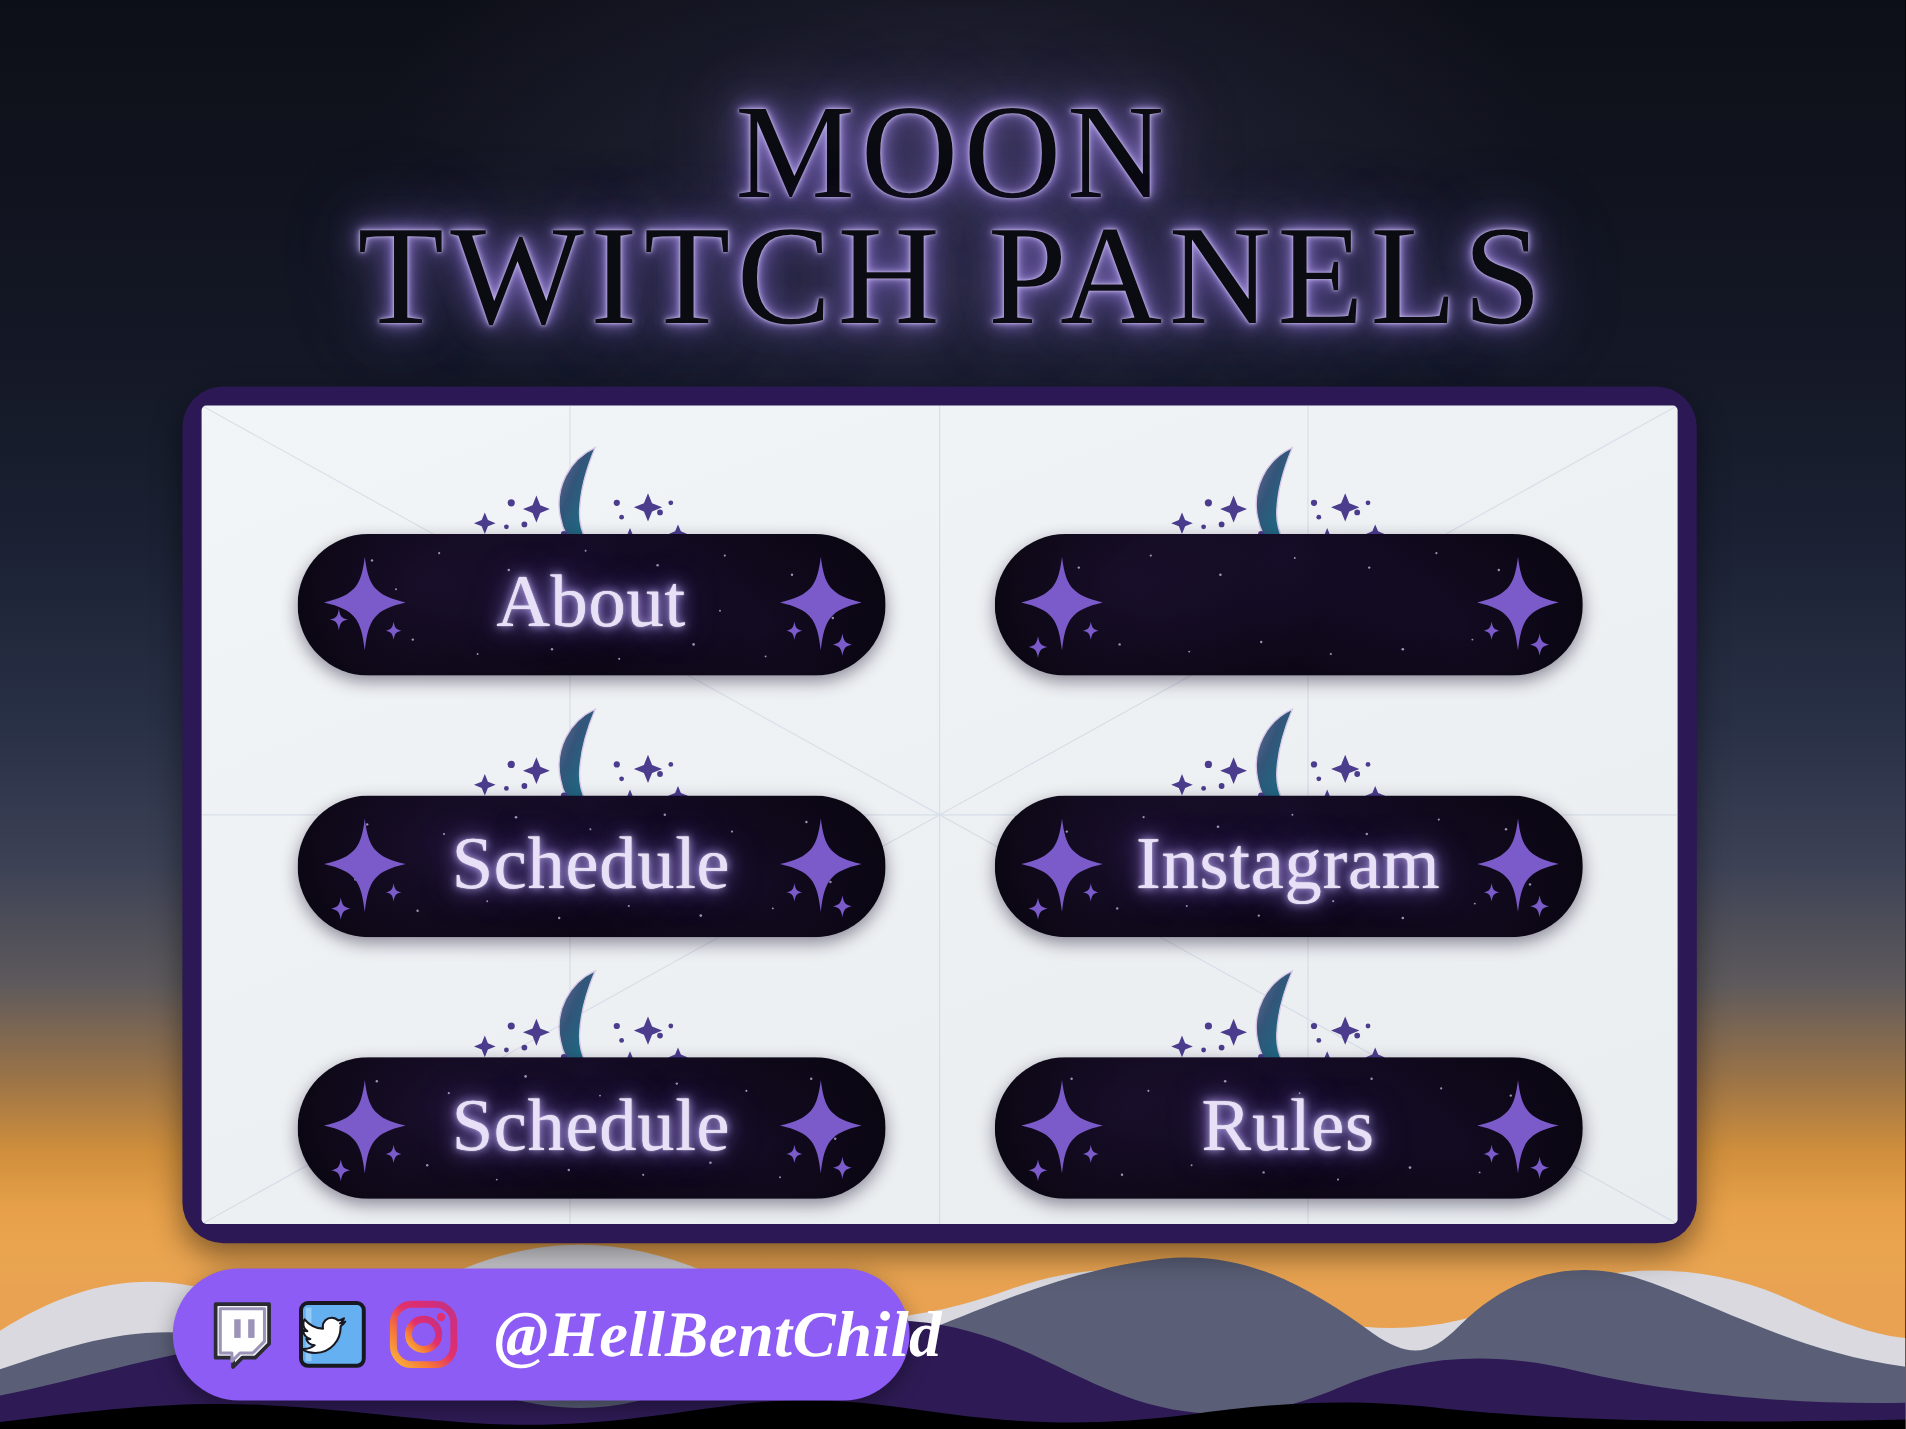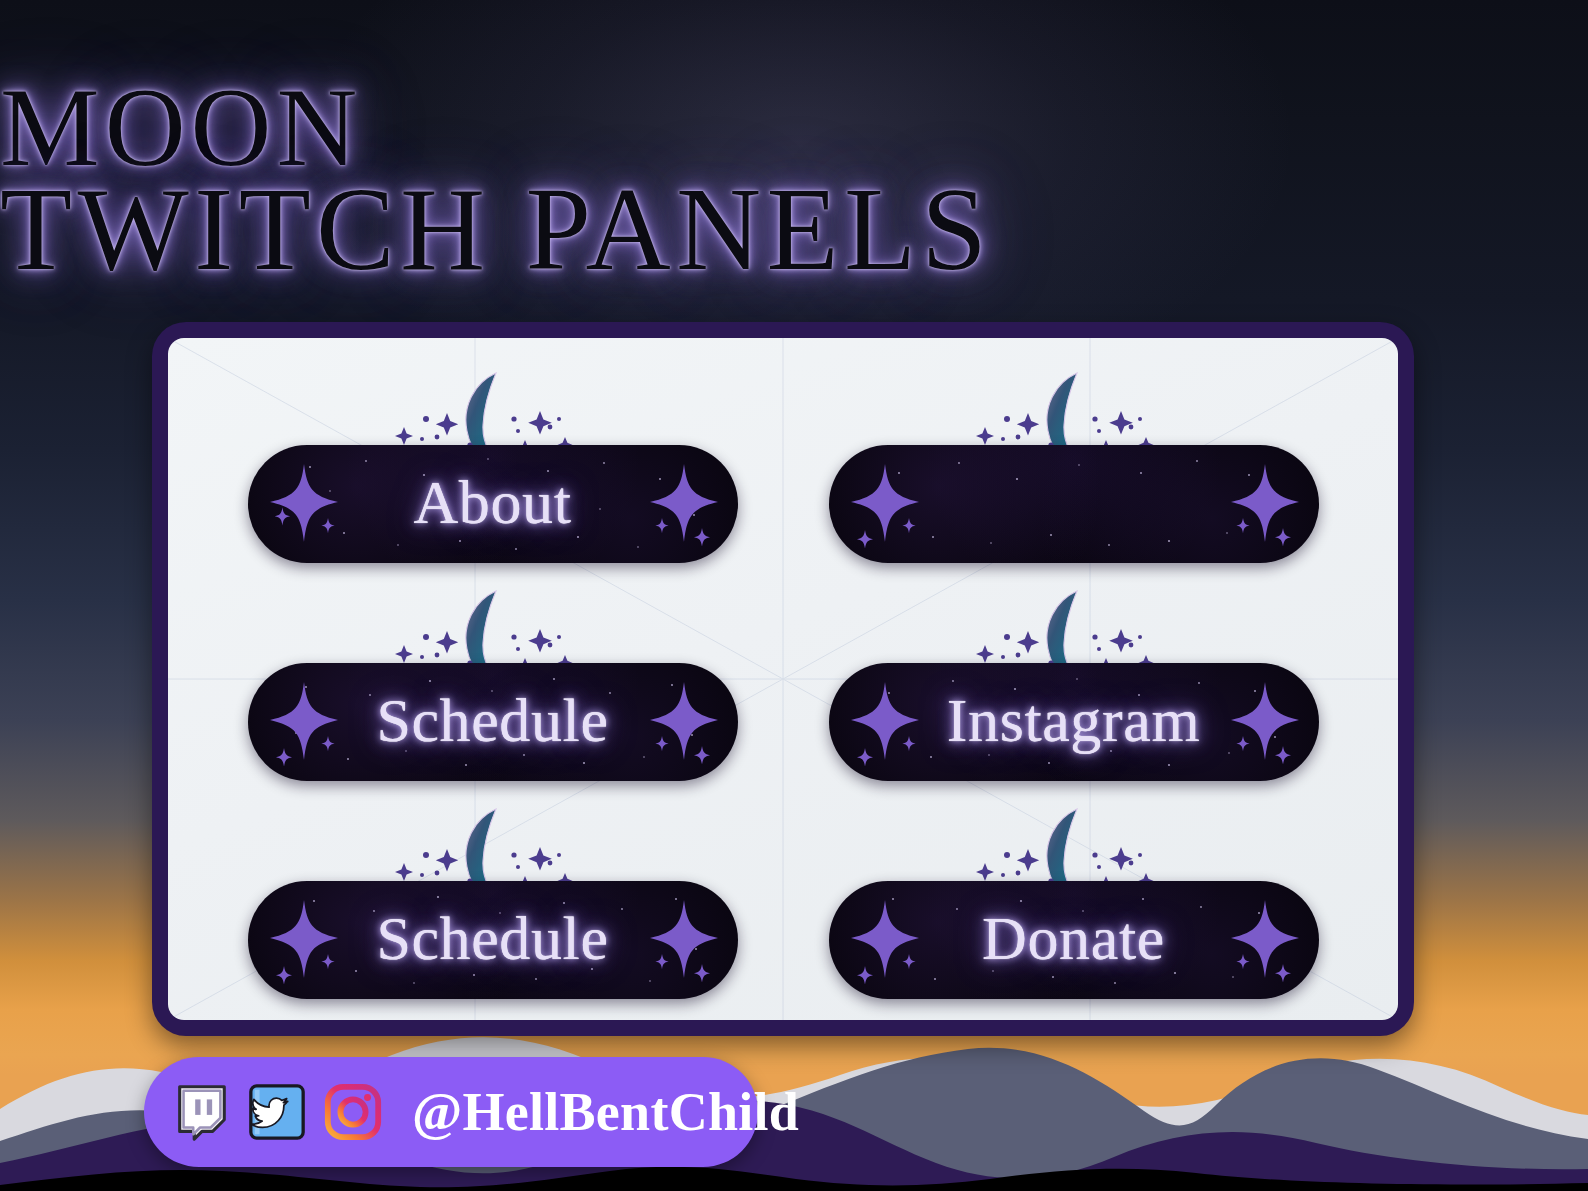"MOON" .title-wrap { text-align: left -> center }
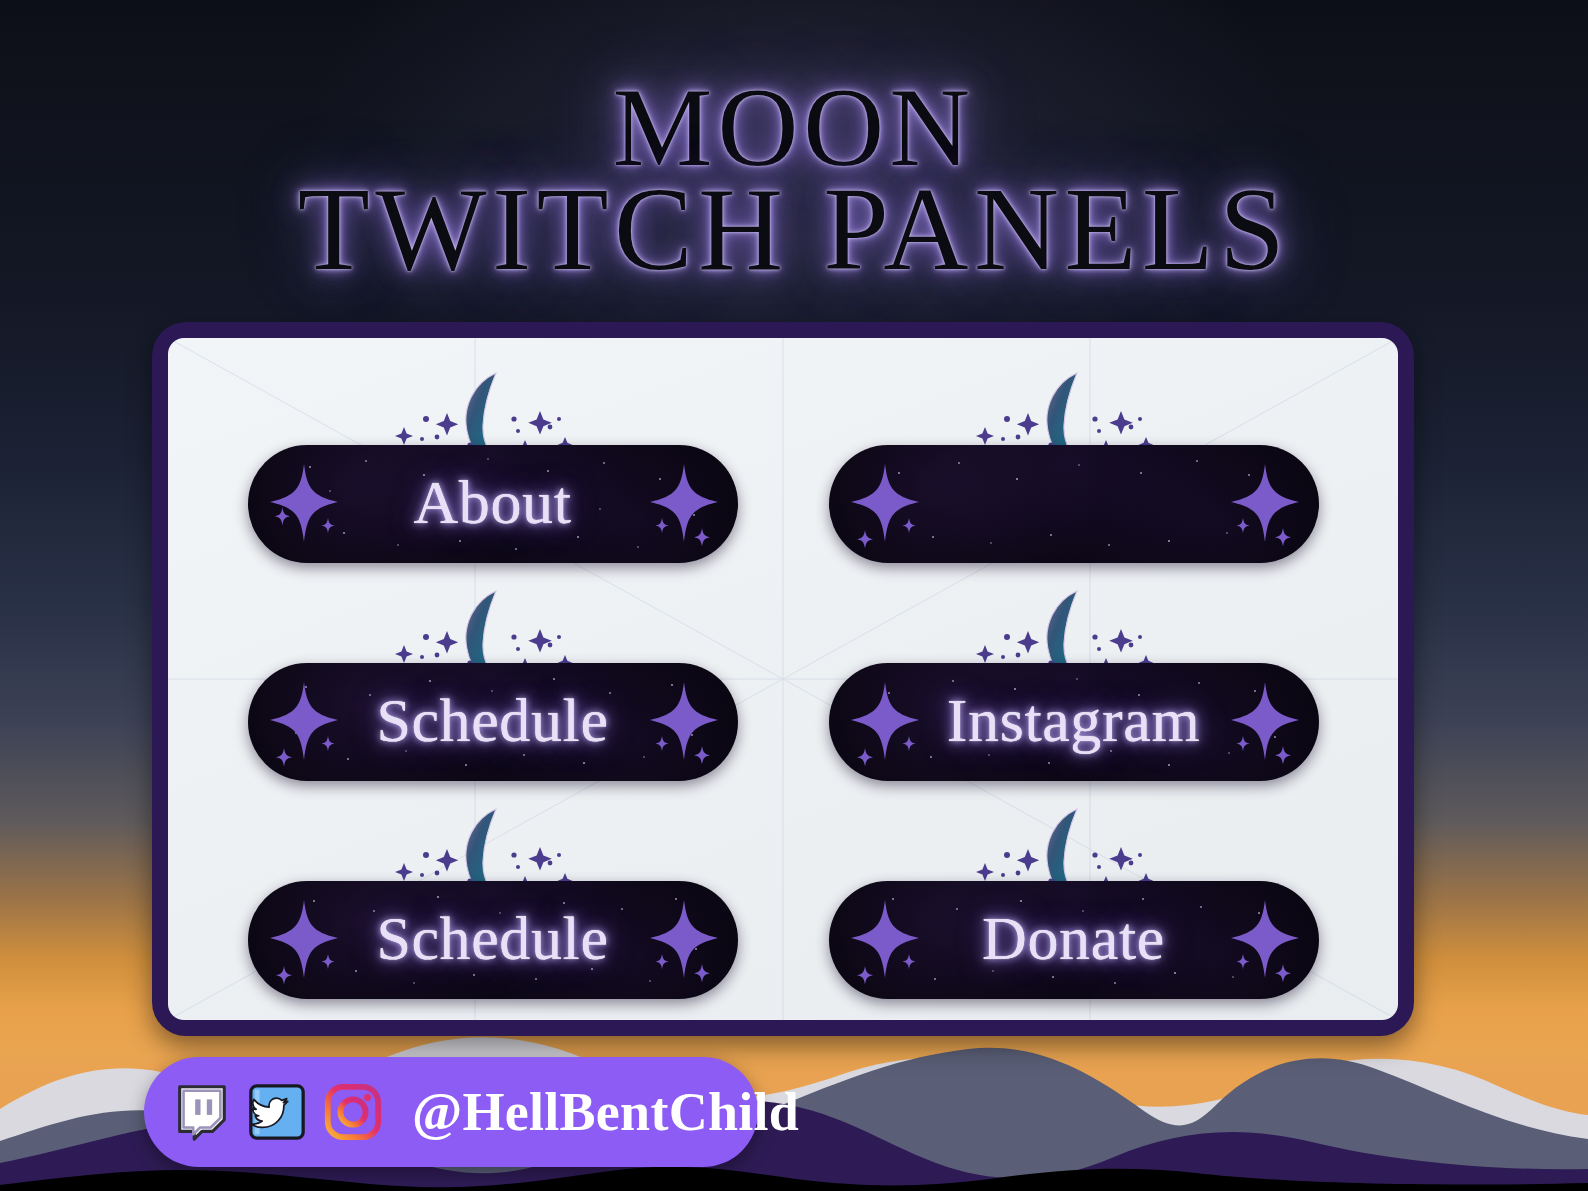"About" .card-inner { border-radius: 16px -> 4px }
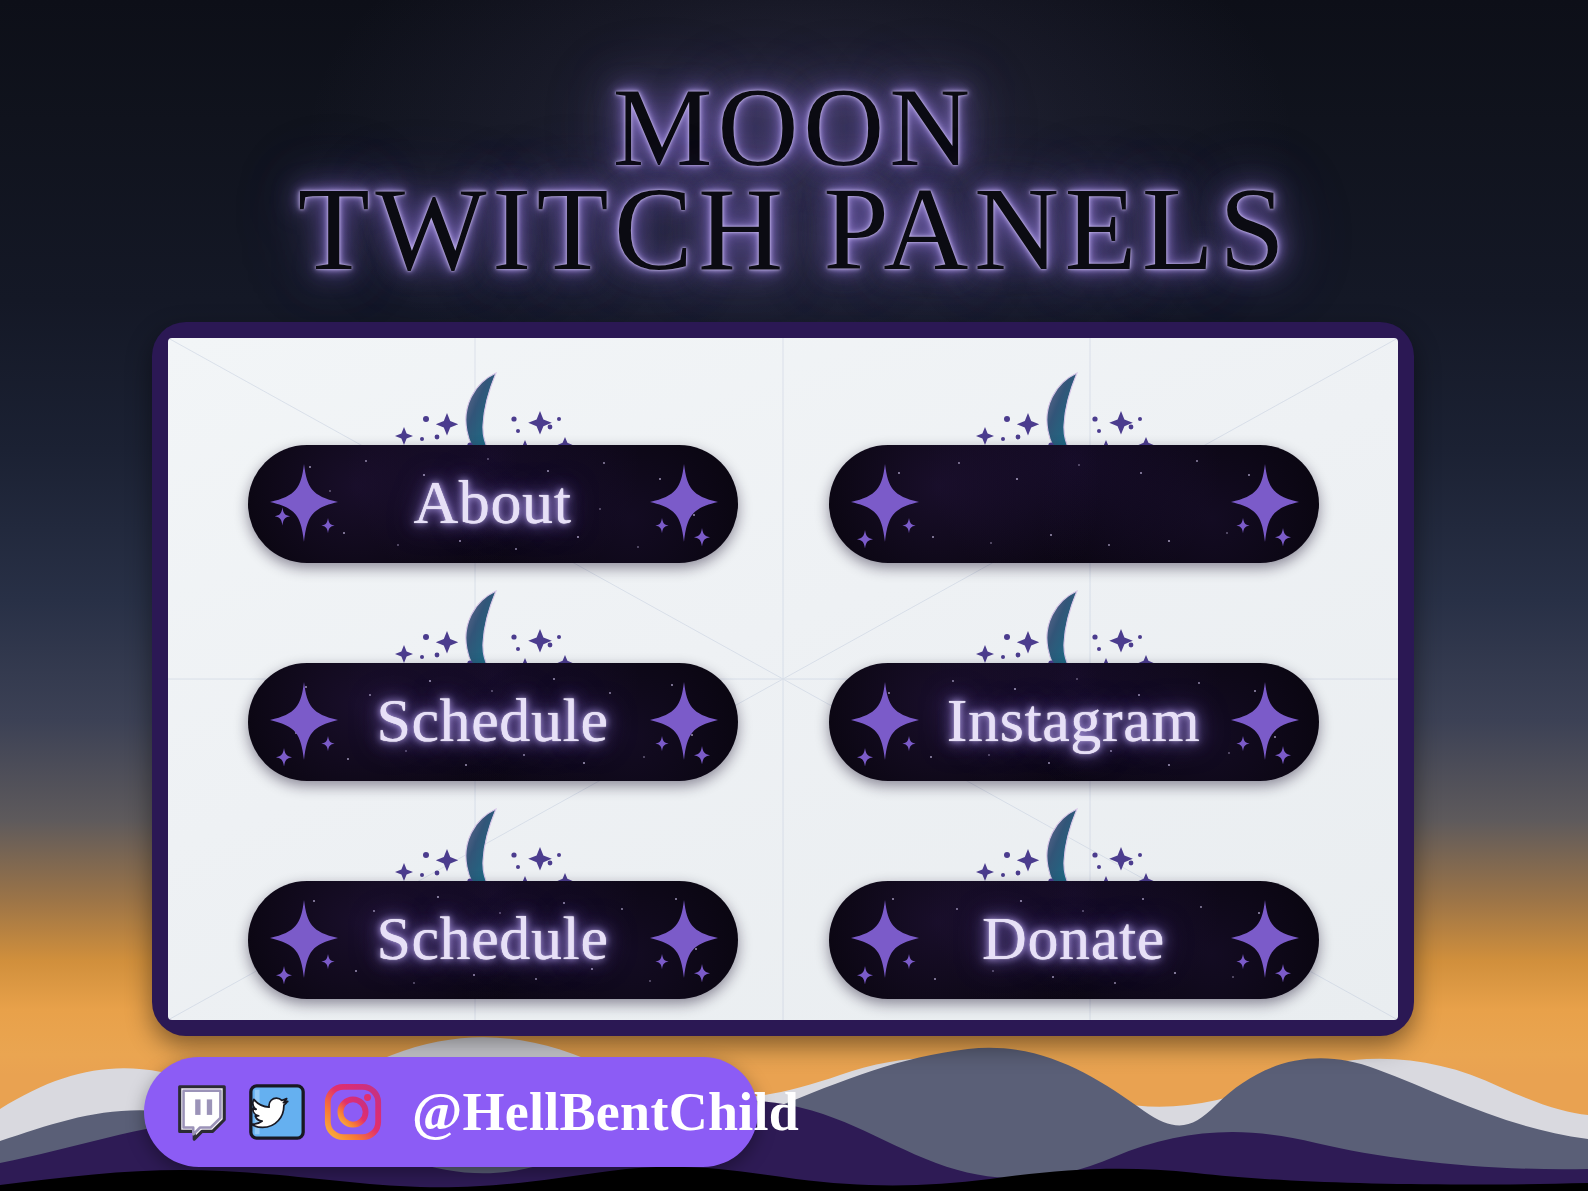"Donate" span.pill-label { text: Donate -> Rules }
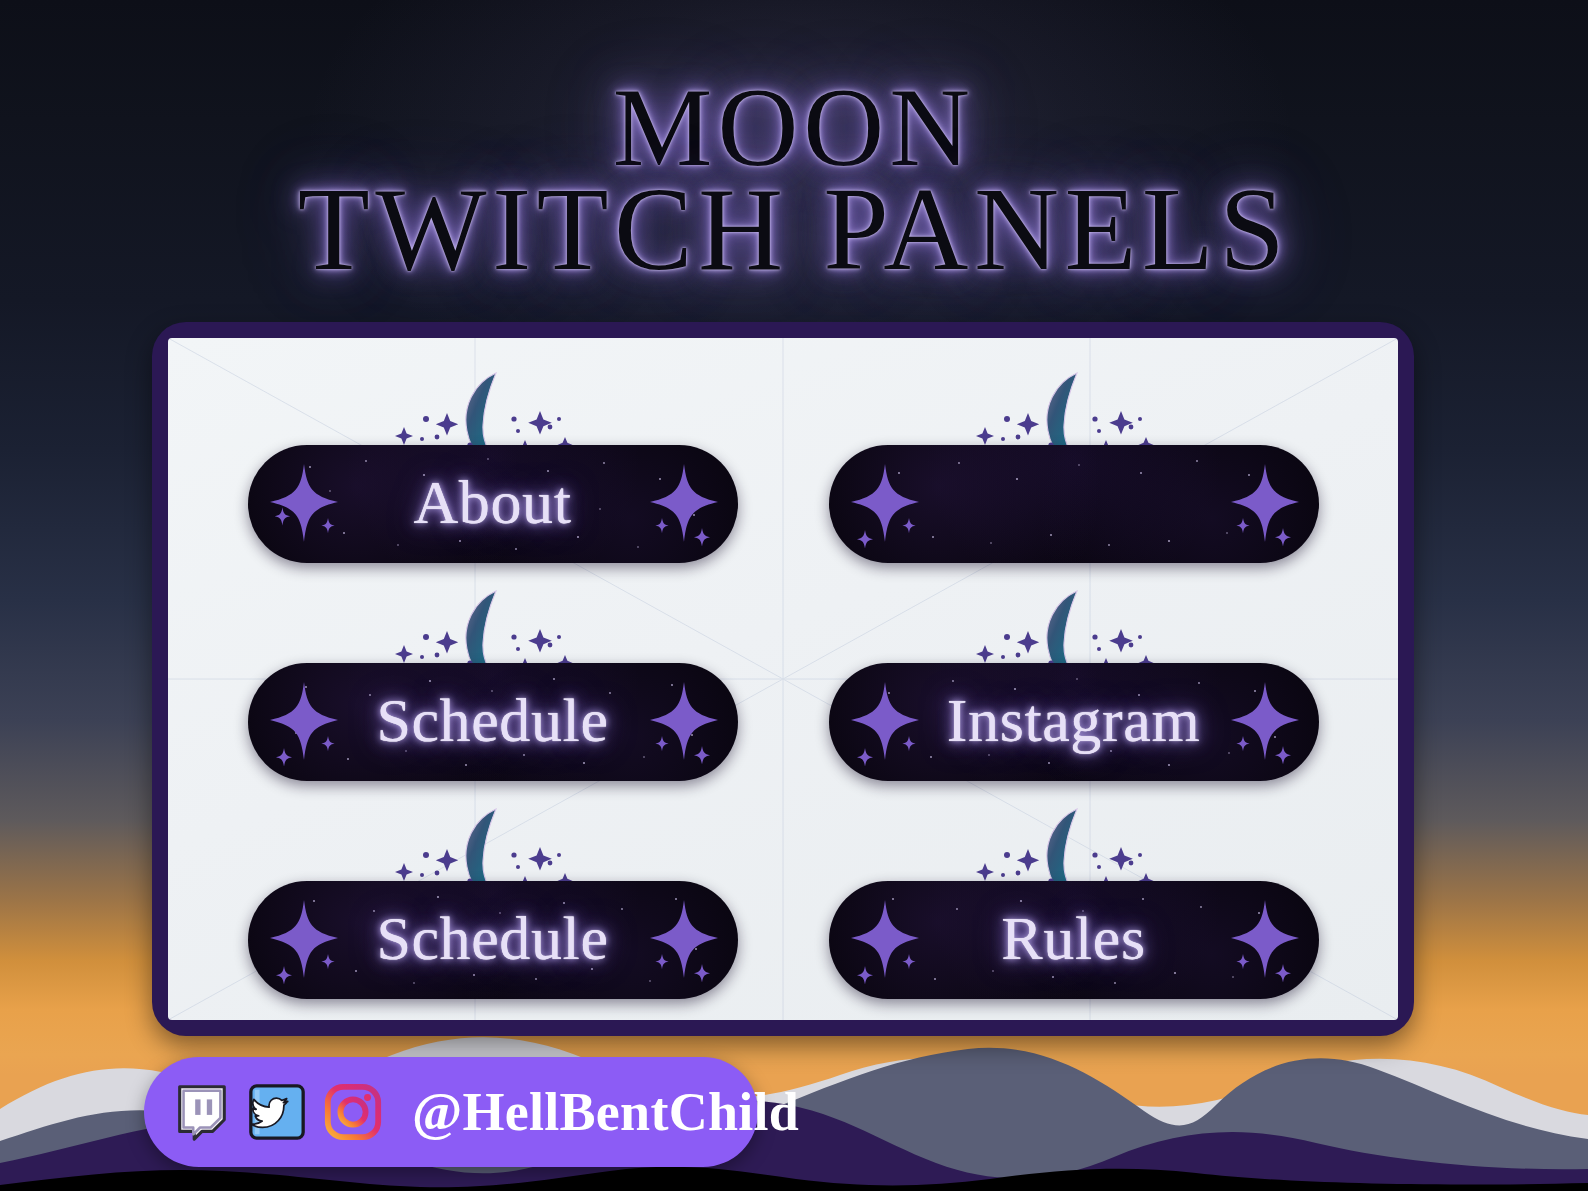"@HellBentChild" .social-bar { font-style: none -> italic }
